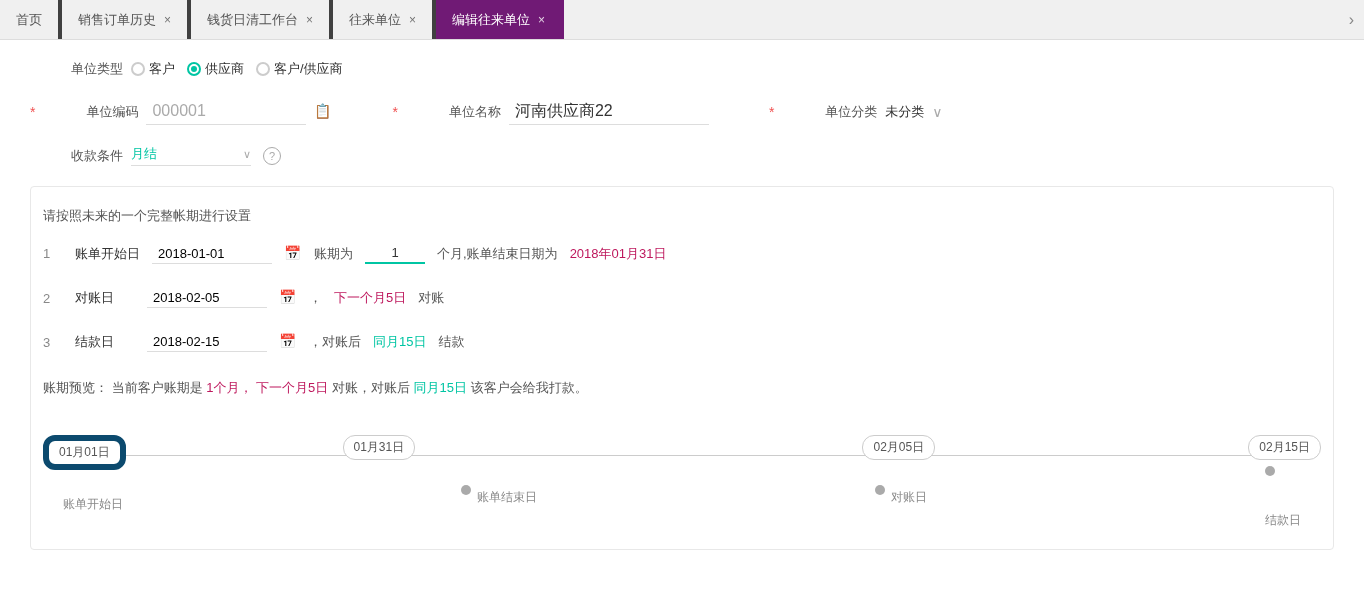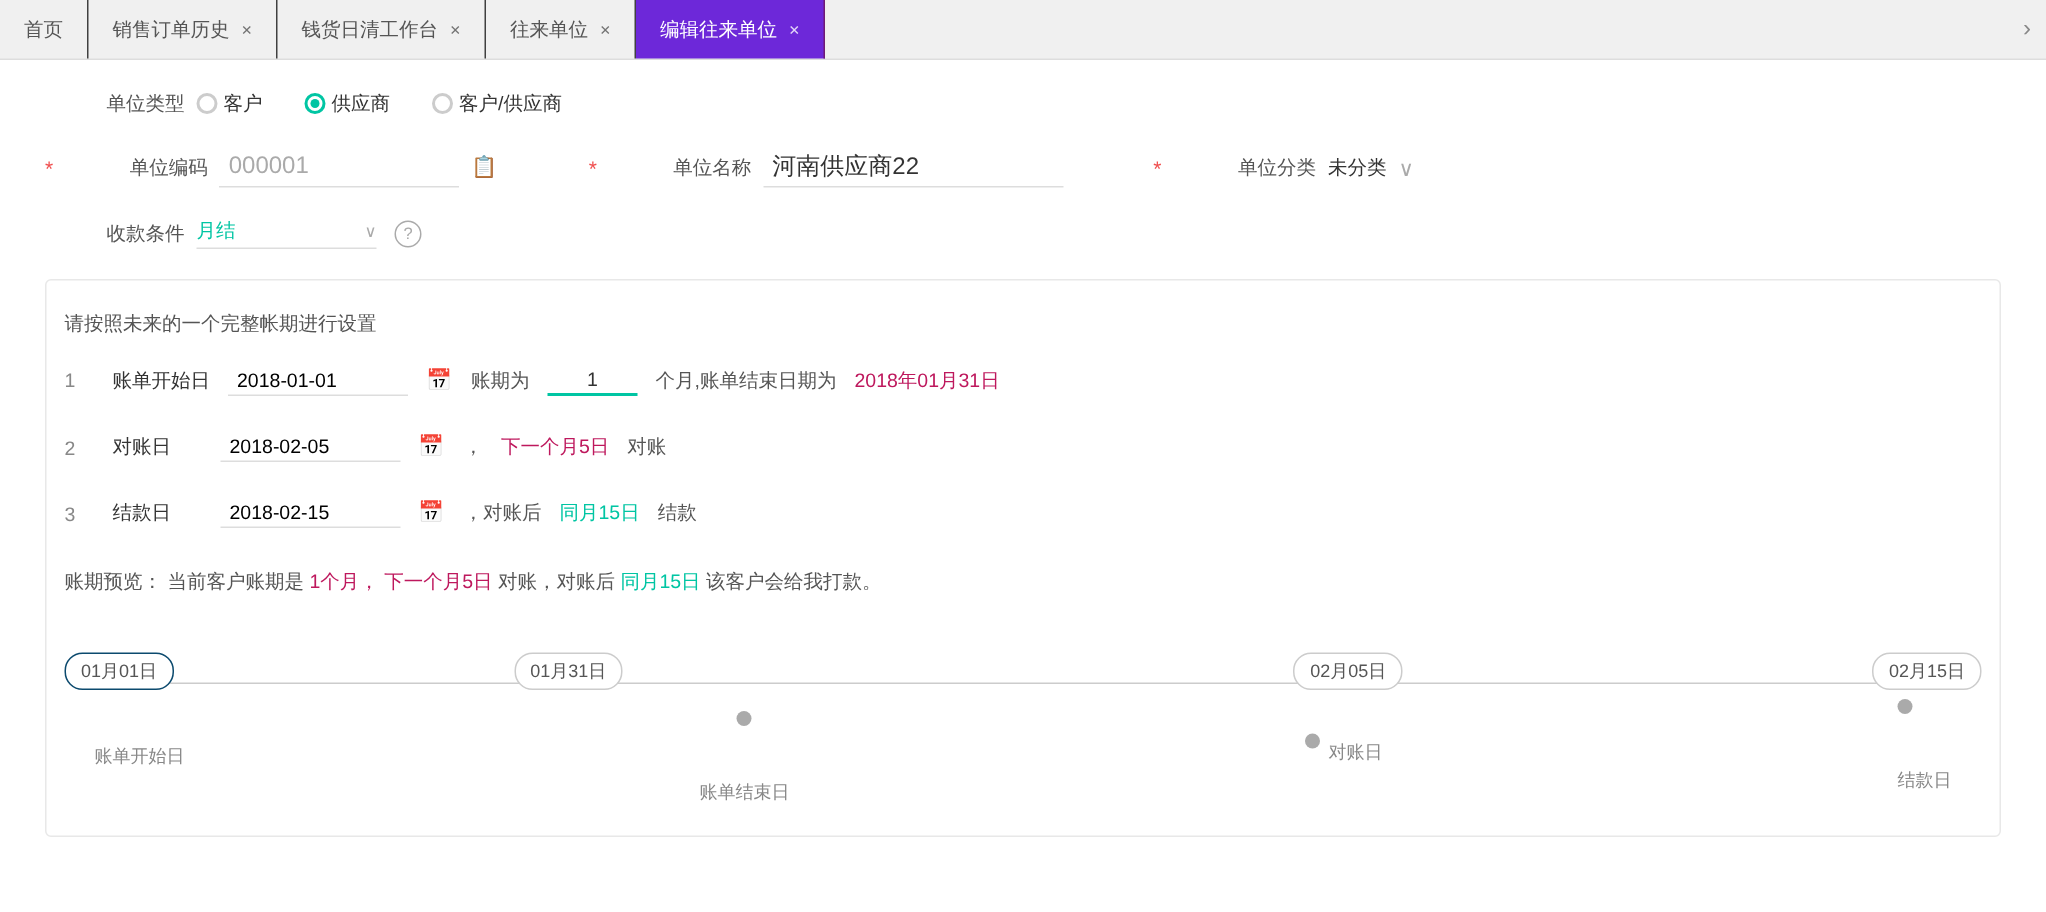"首页" .tab { border-right: 1px solid #404040 -> 4px solid #404040 }
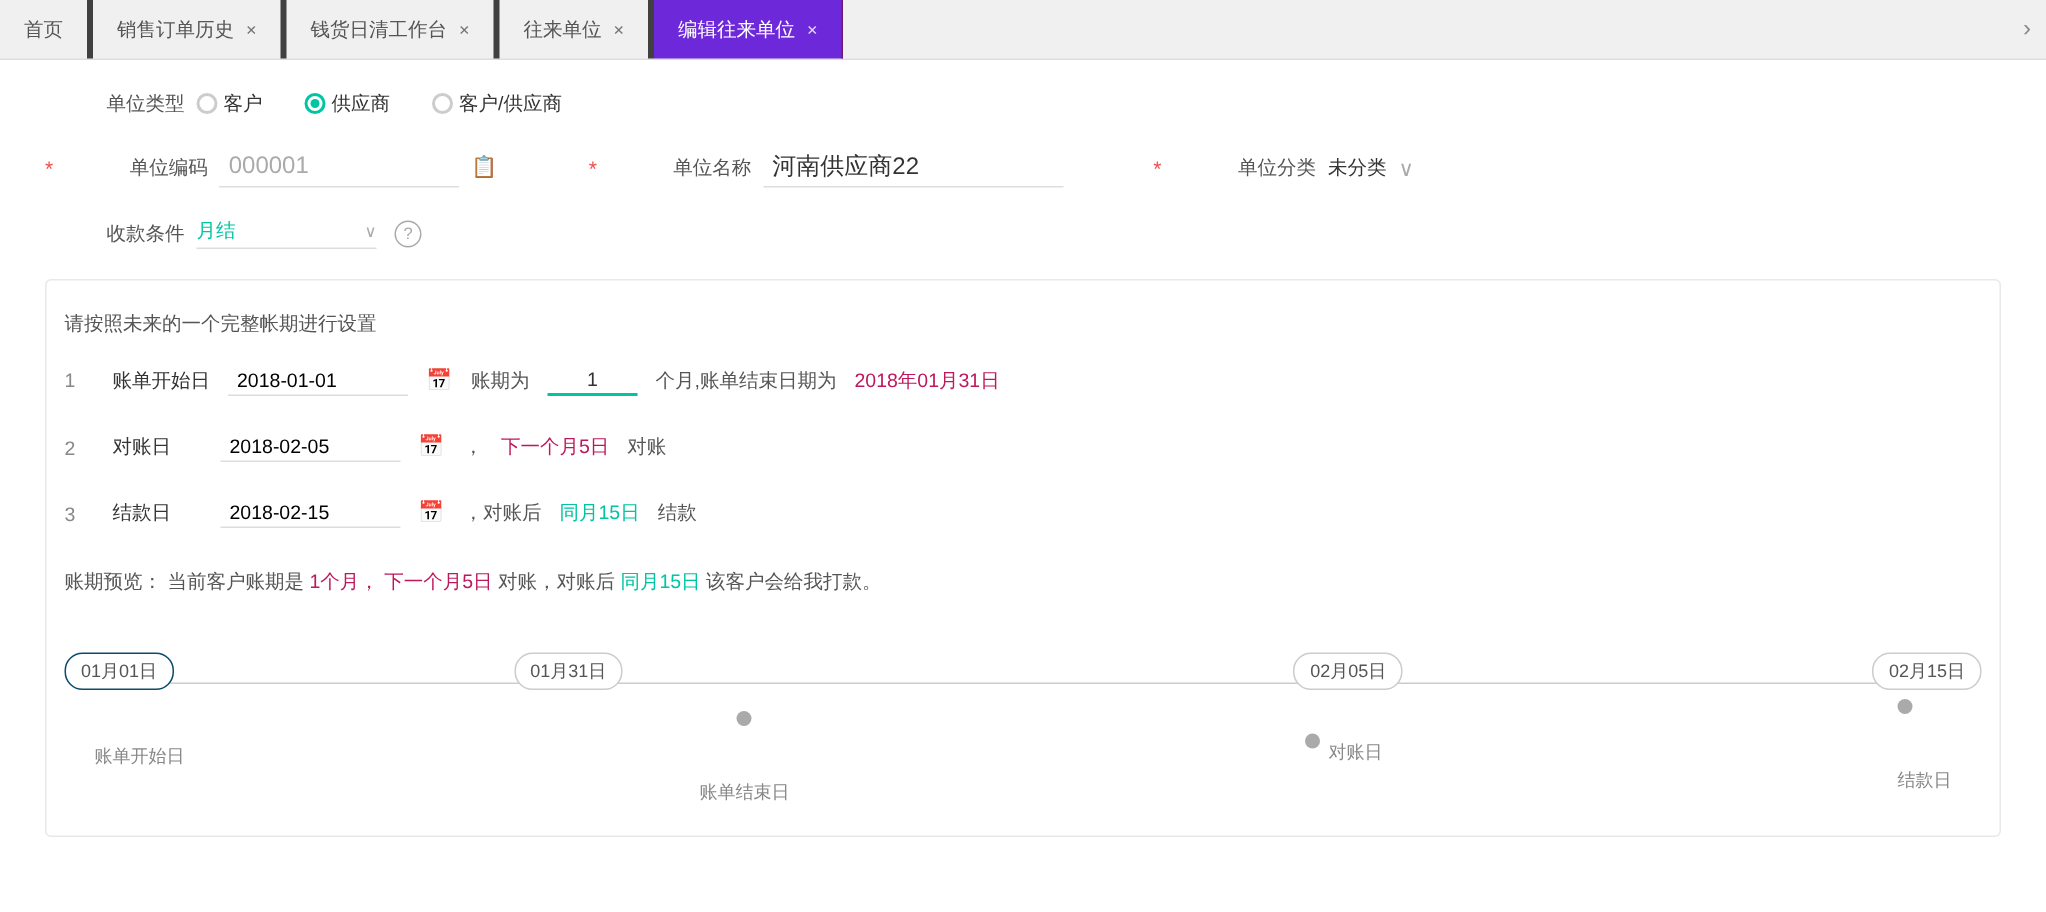"编辑往来单位" .tab.active { background: #6d28d9 -> #701a75; border-right: 1px solid #701a75 -> 3px solid #701a75 }
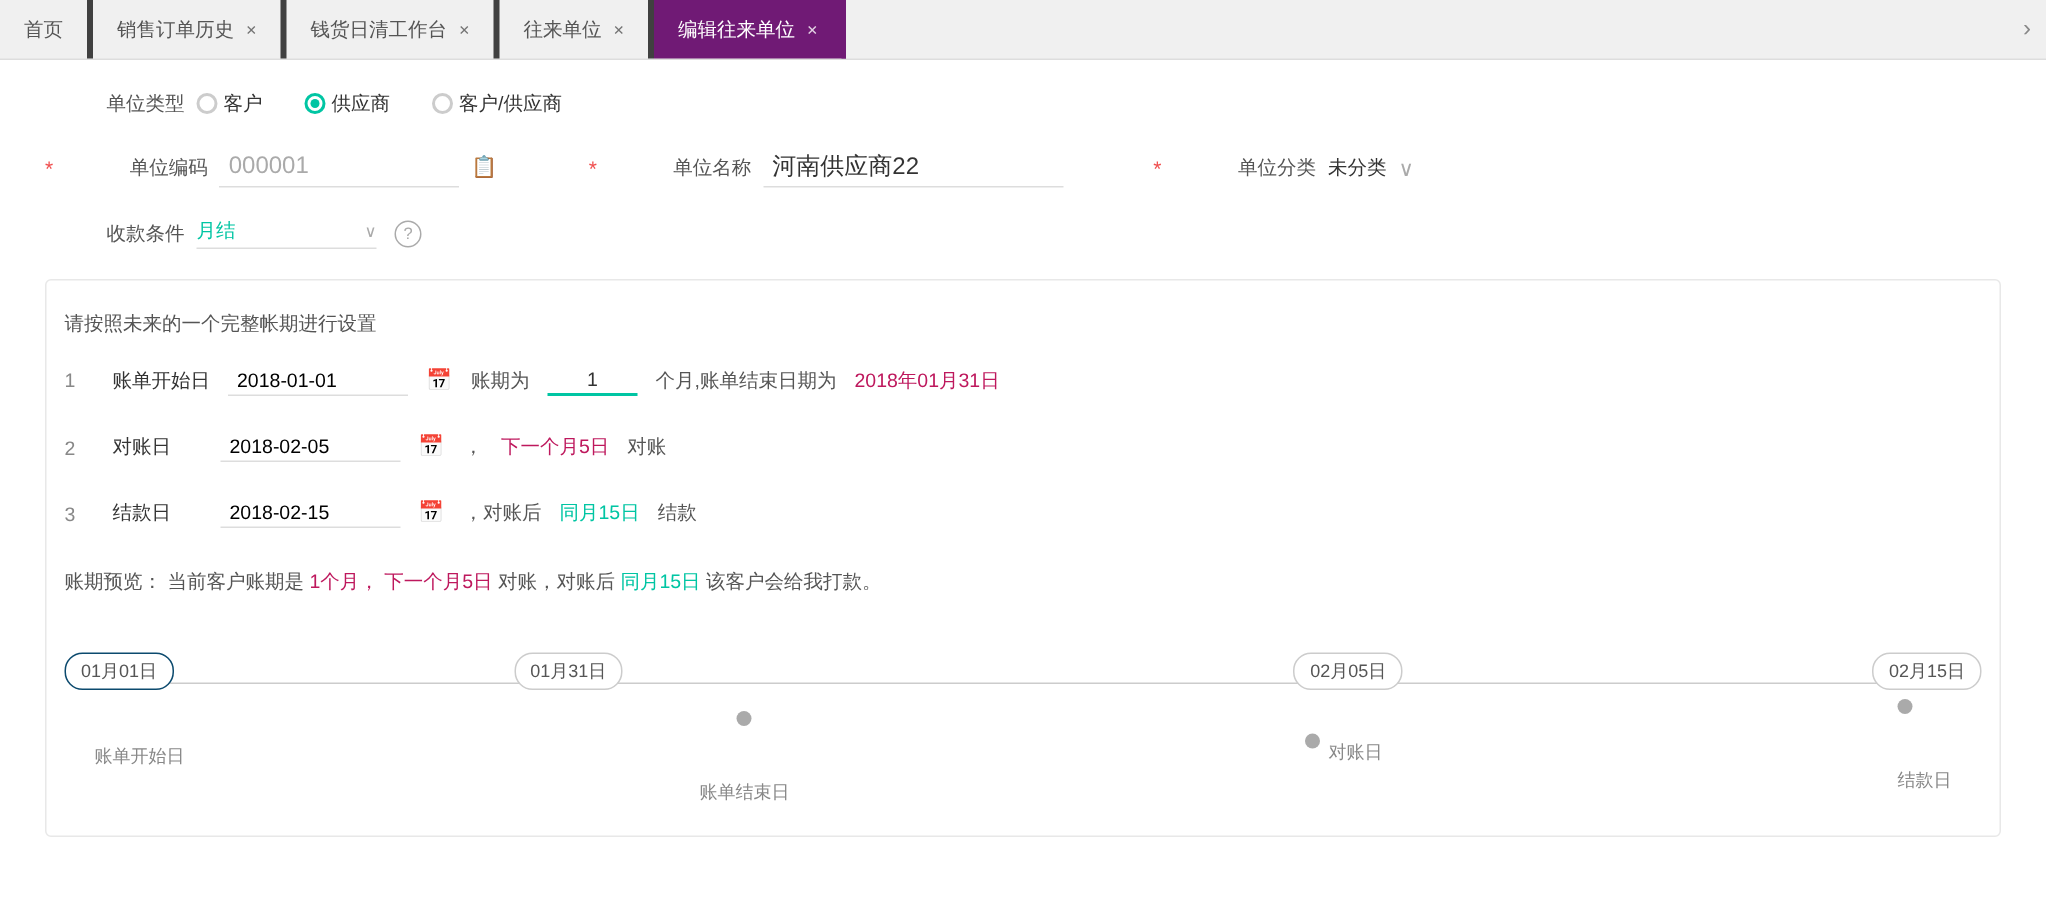"客户" .radio-group { gap: 28px -> 12px }
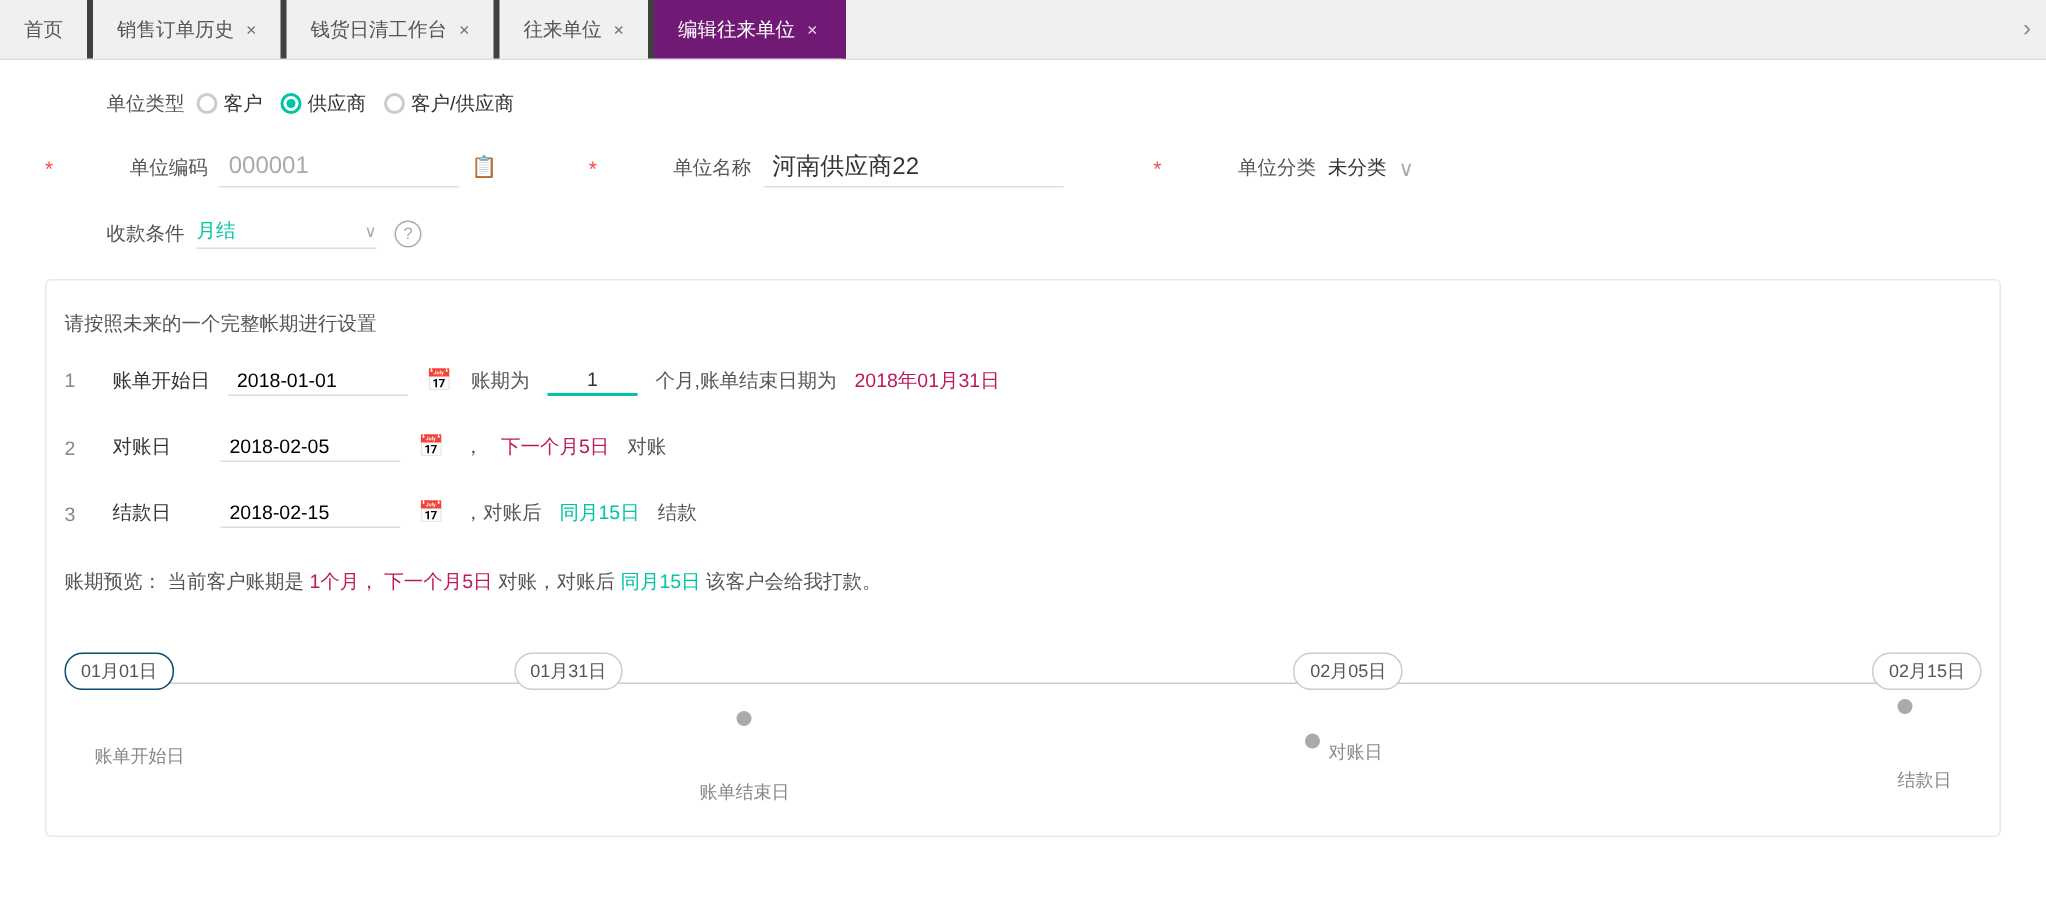"01月01日" div.timeline-chip { border: 1px solid #0c4a6e -> 6px solid #0c4a6e }
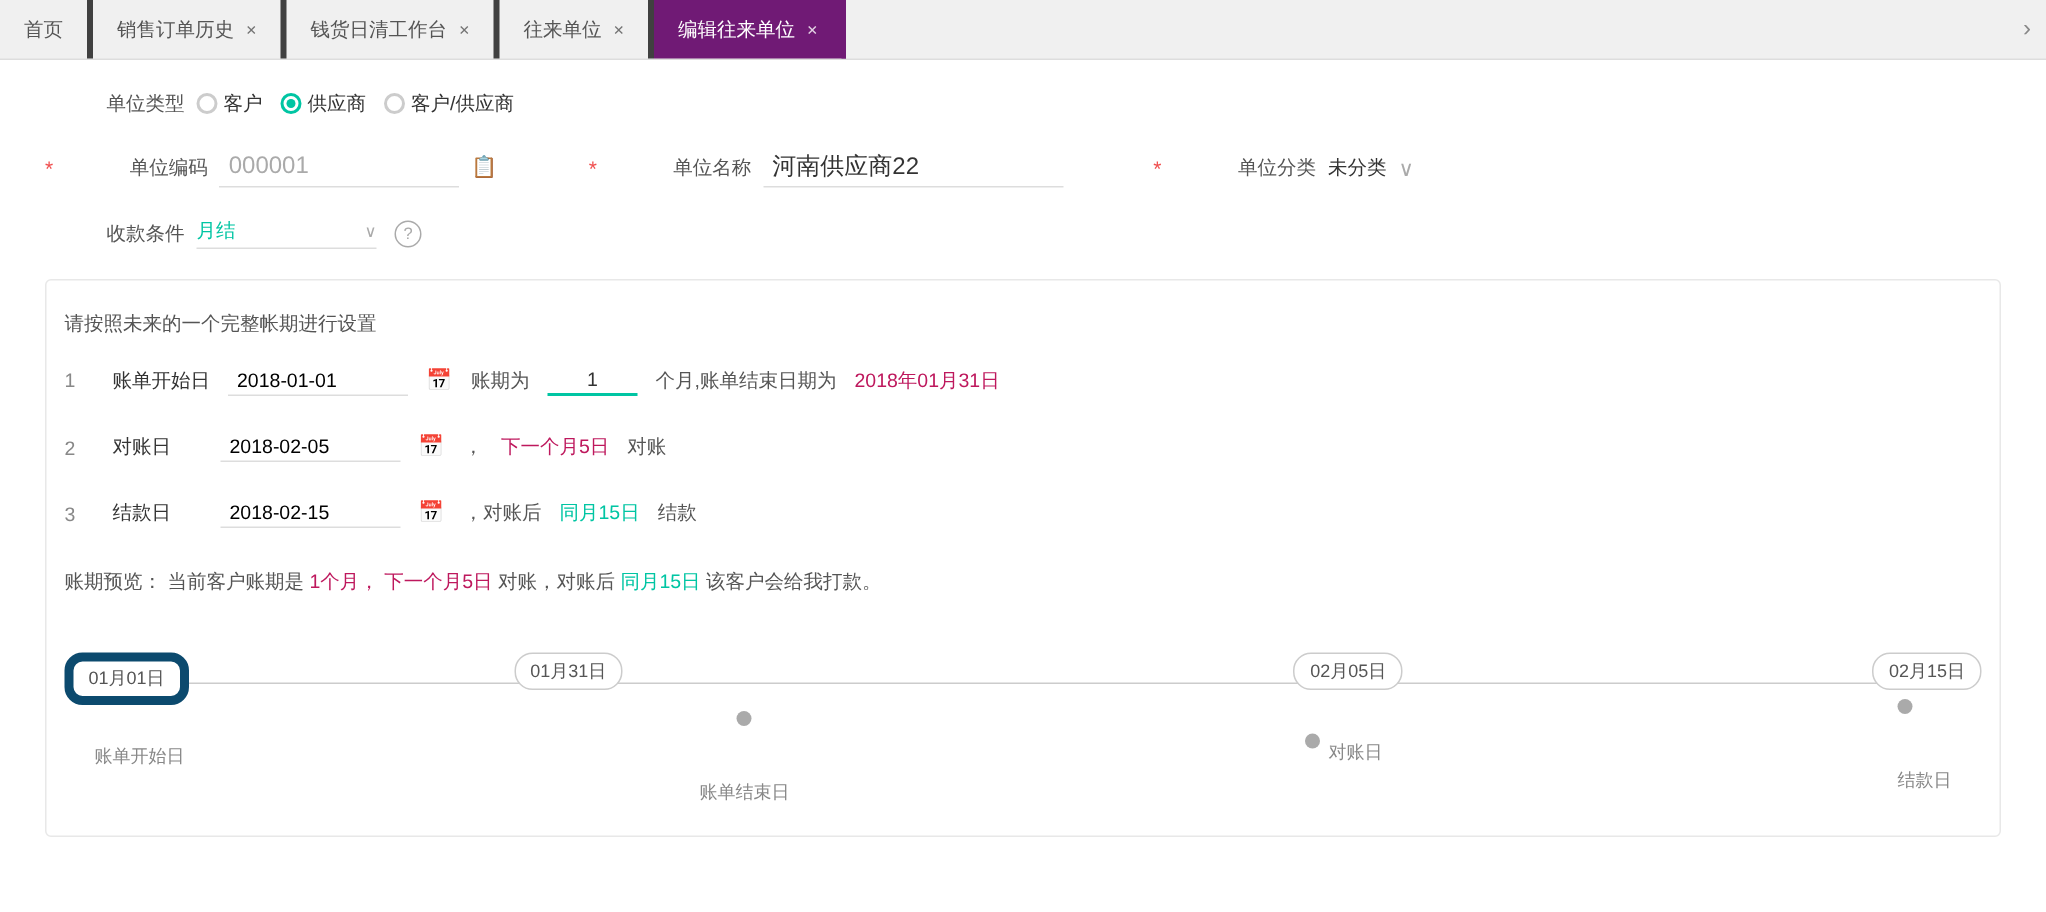"01月31日" div { flex-direction: column -> row; margin-top: 24px -> none }
